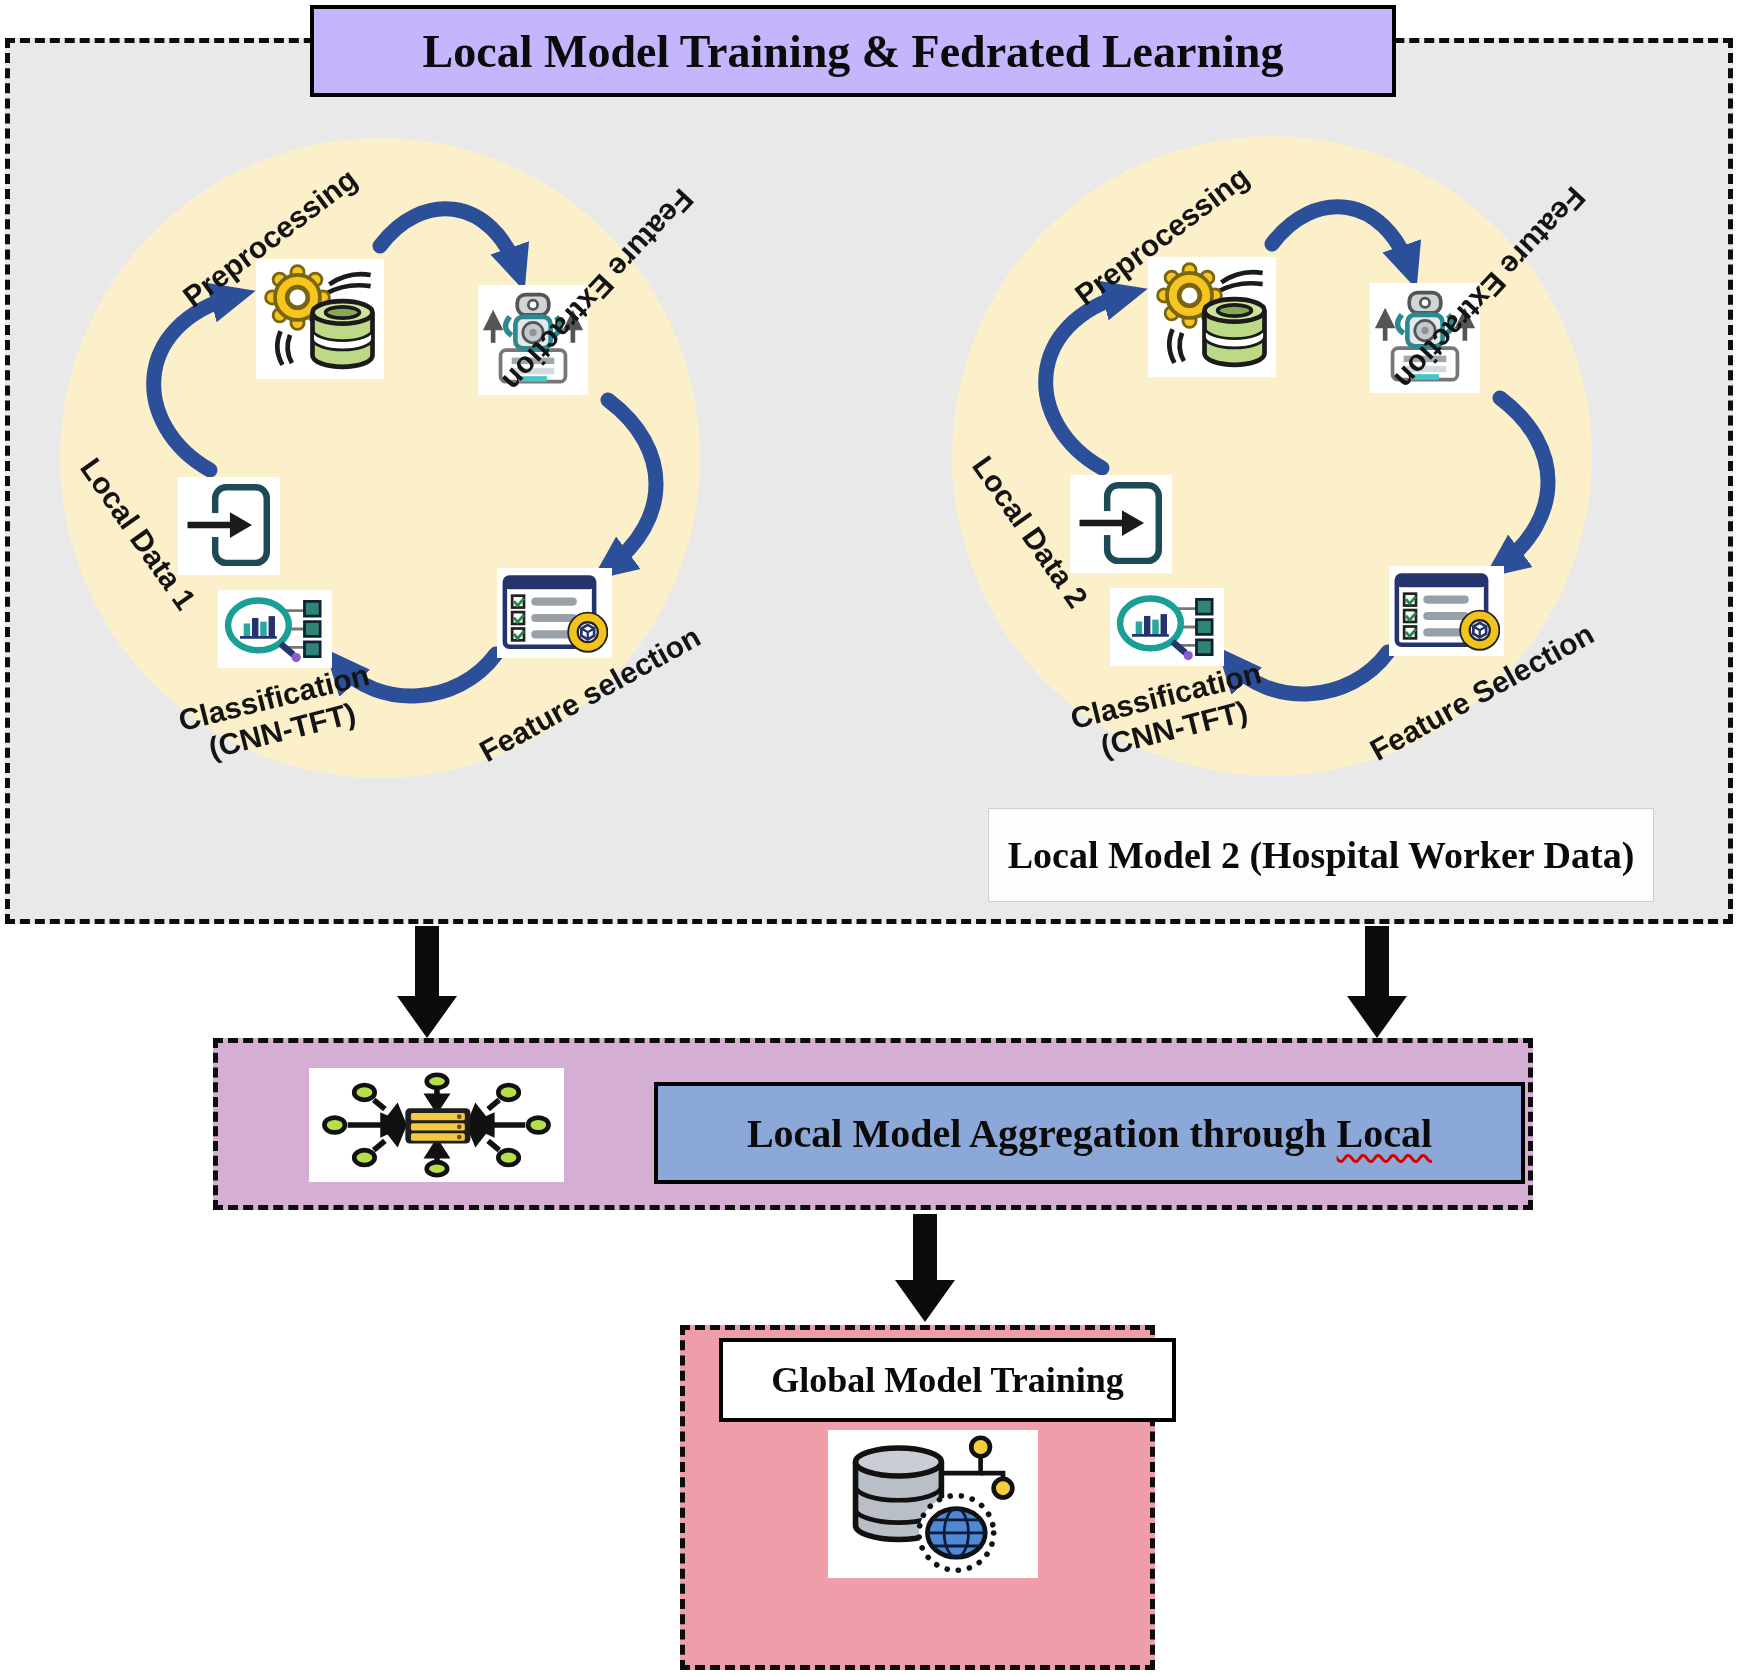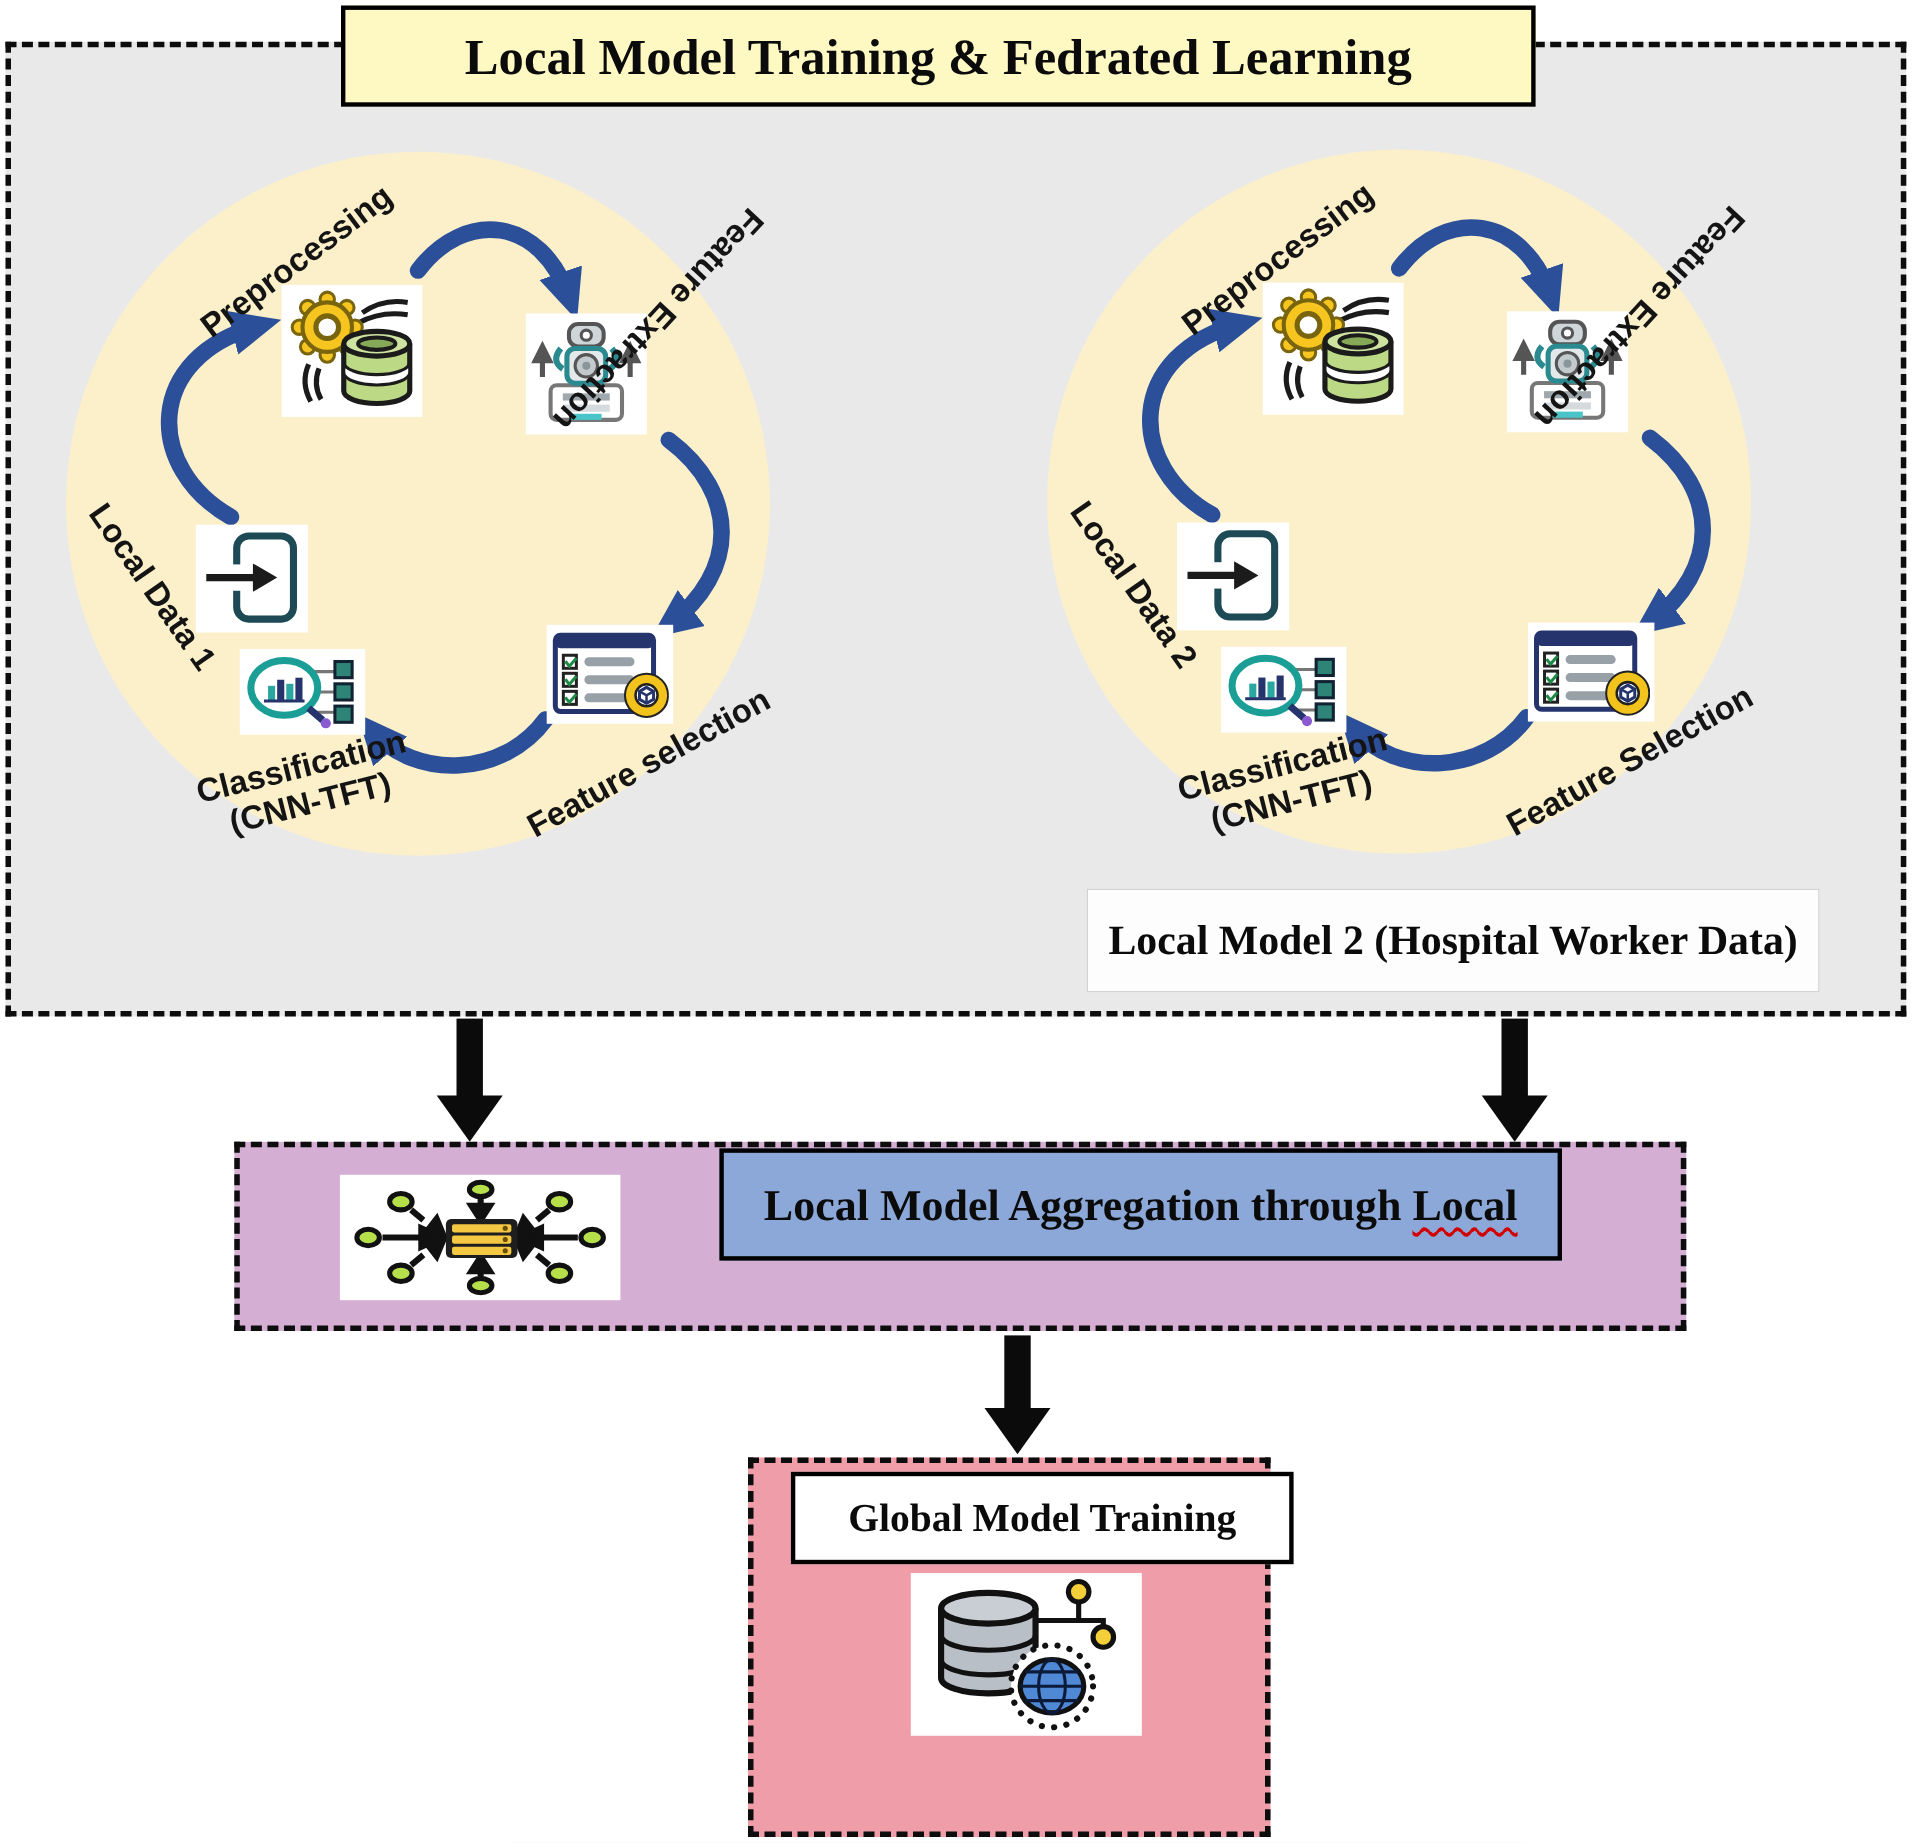"Local Model Training & Fedrated" .title-box { background: #fef9c3 -> #c4b5fd }
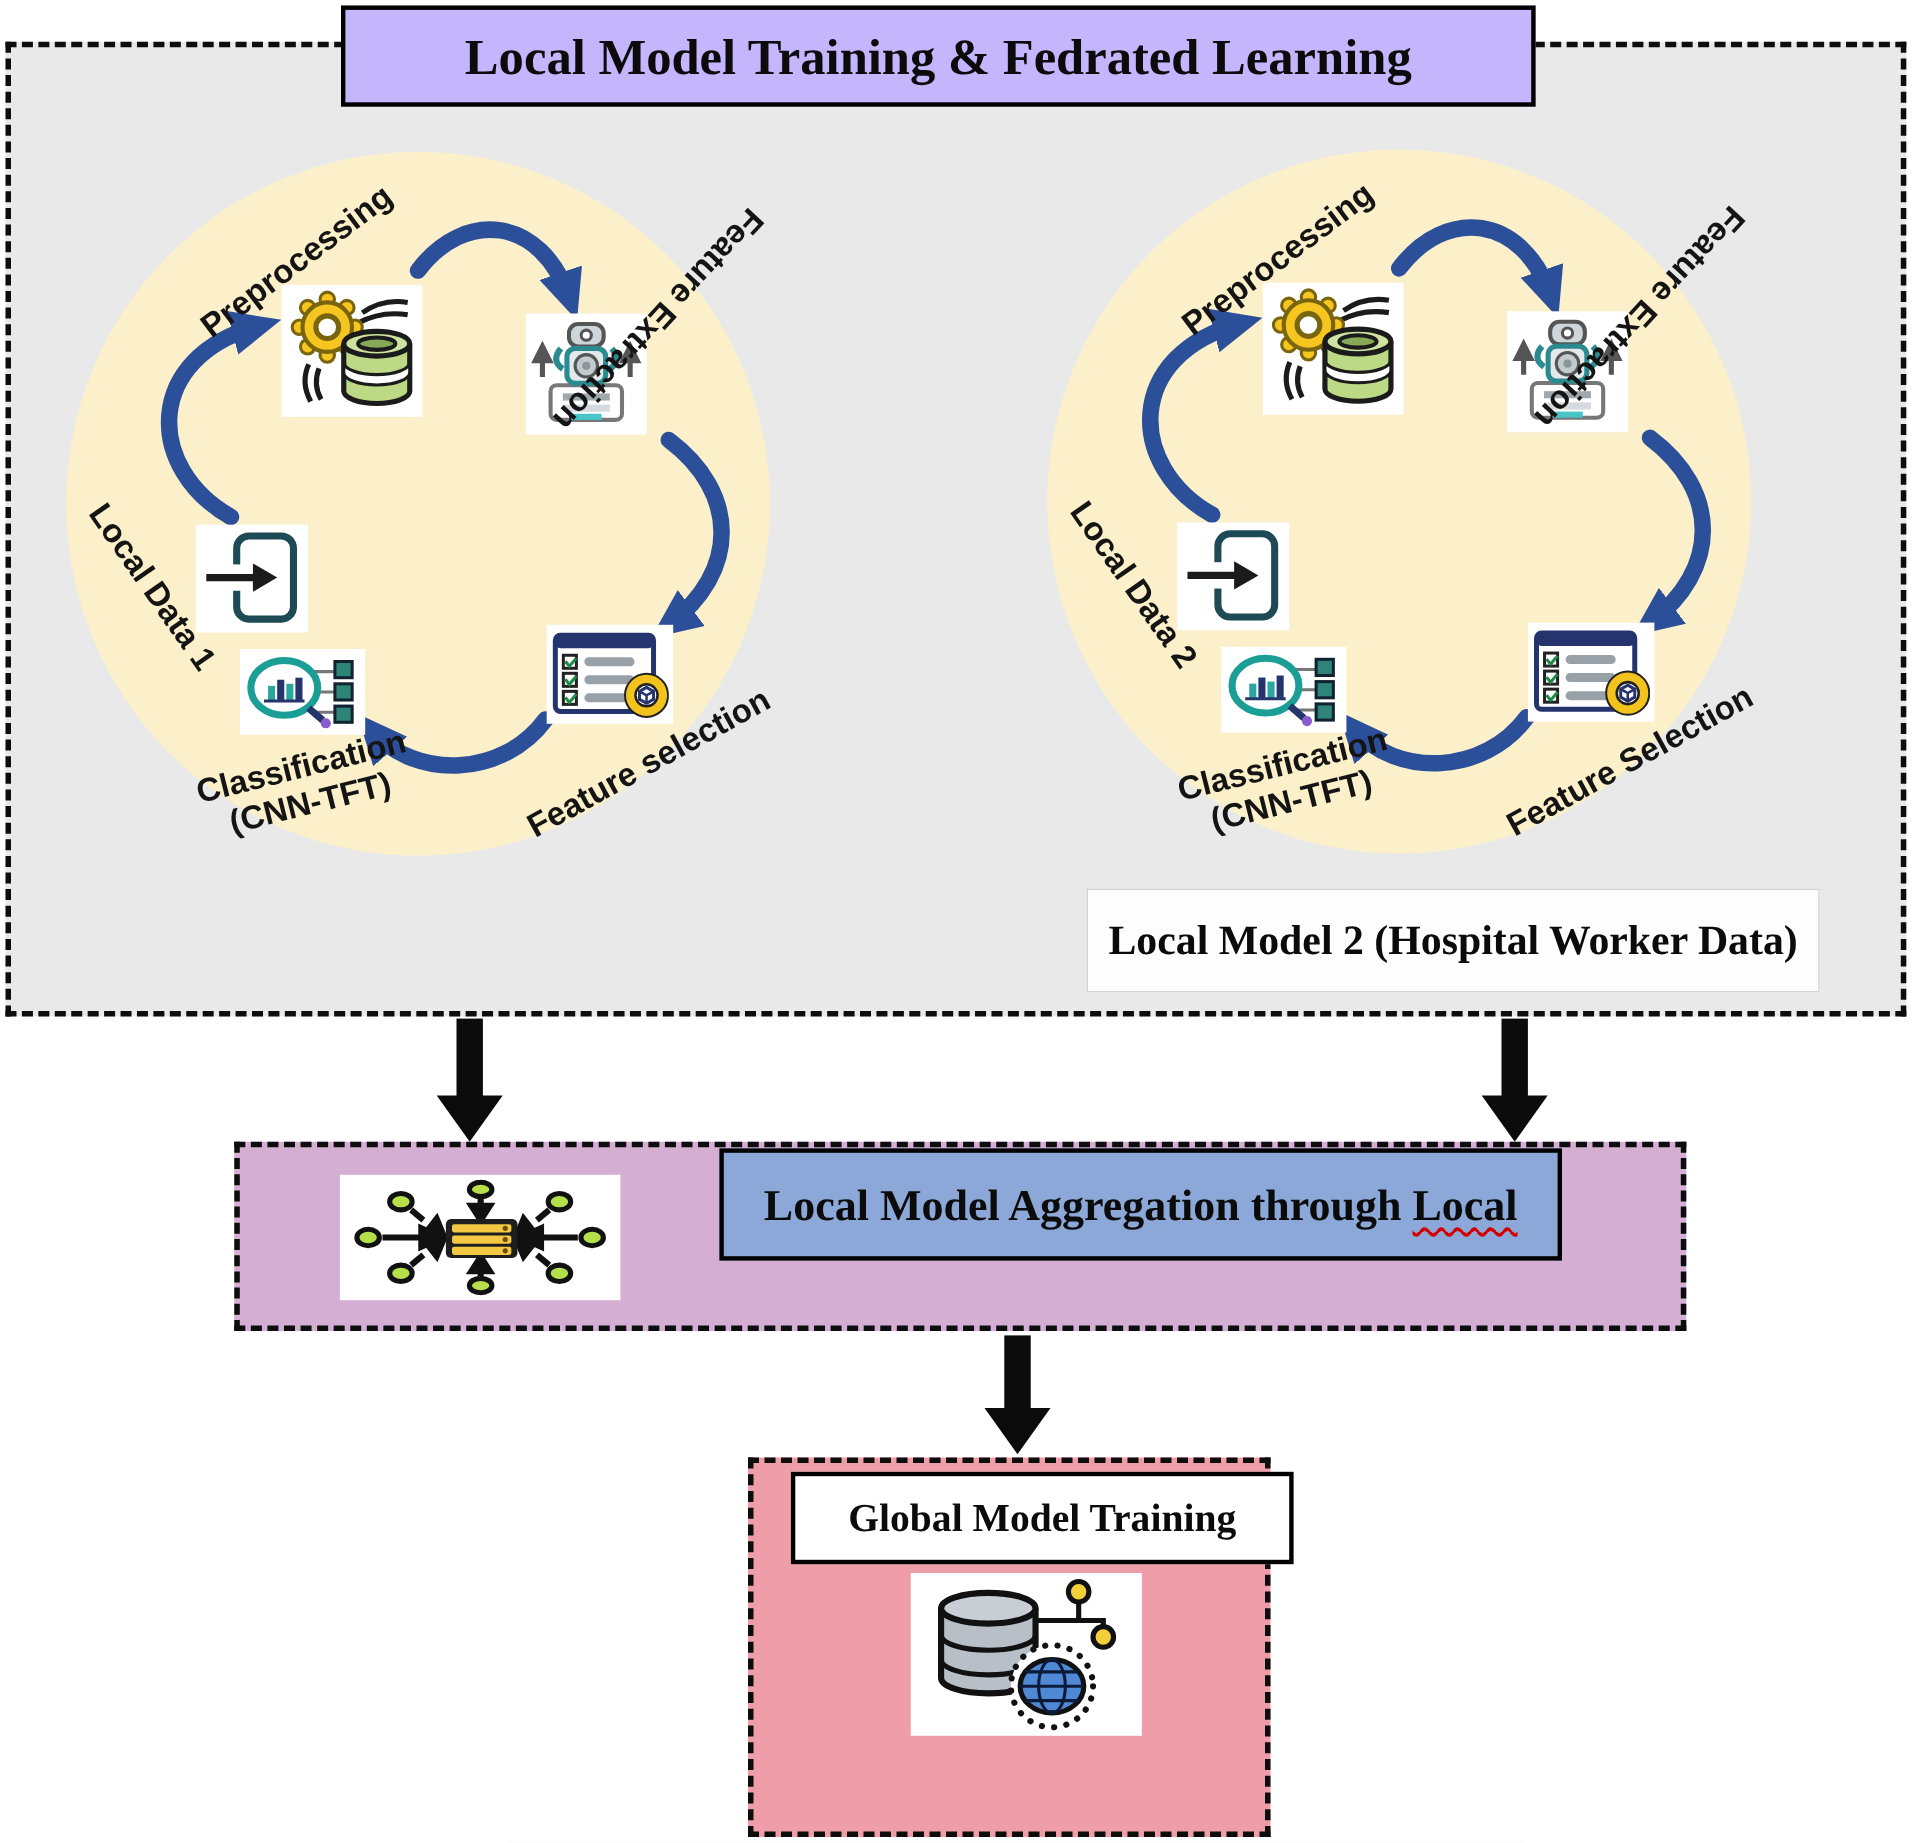"Local Model Aggregation through" .fedavg-box { top: 1044px -> 1082px; width: 766px -> 871px }
